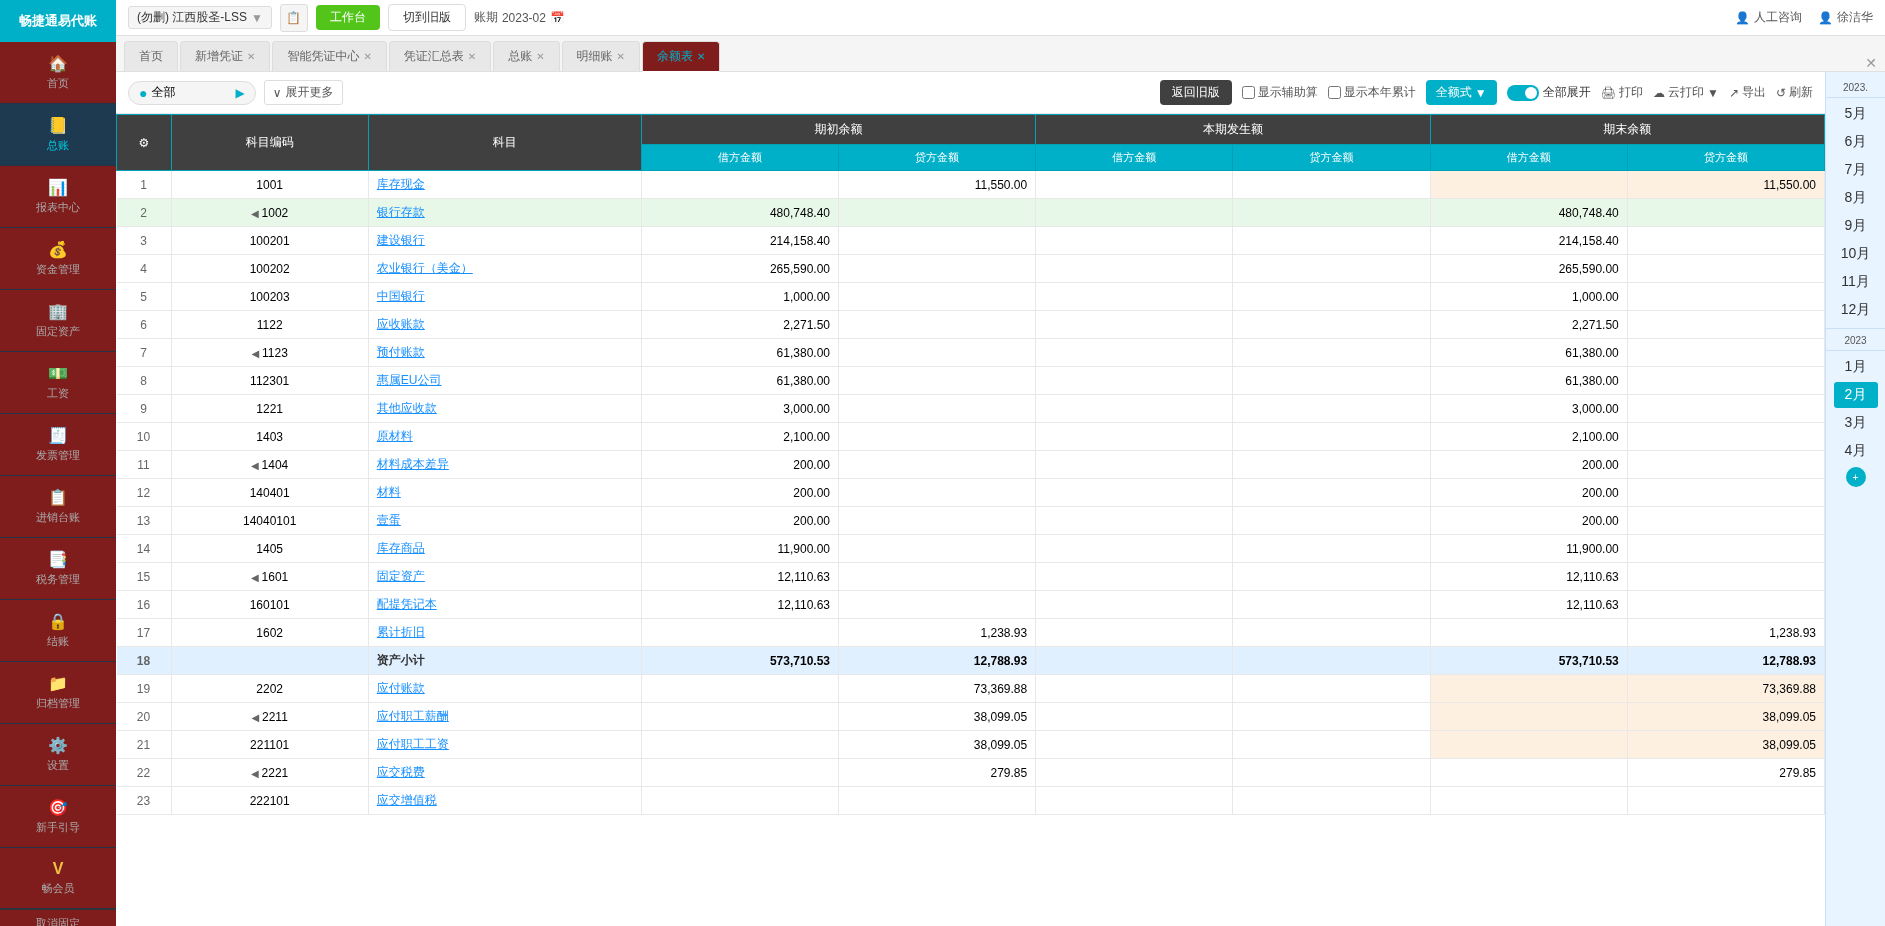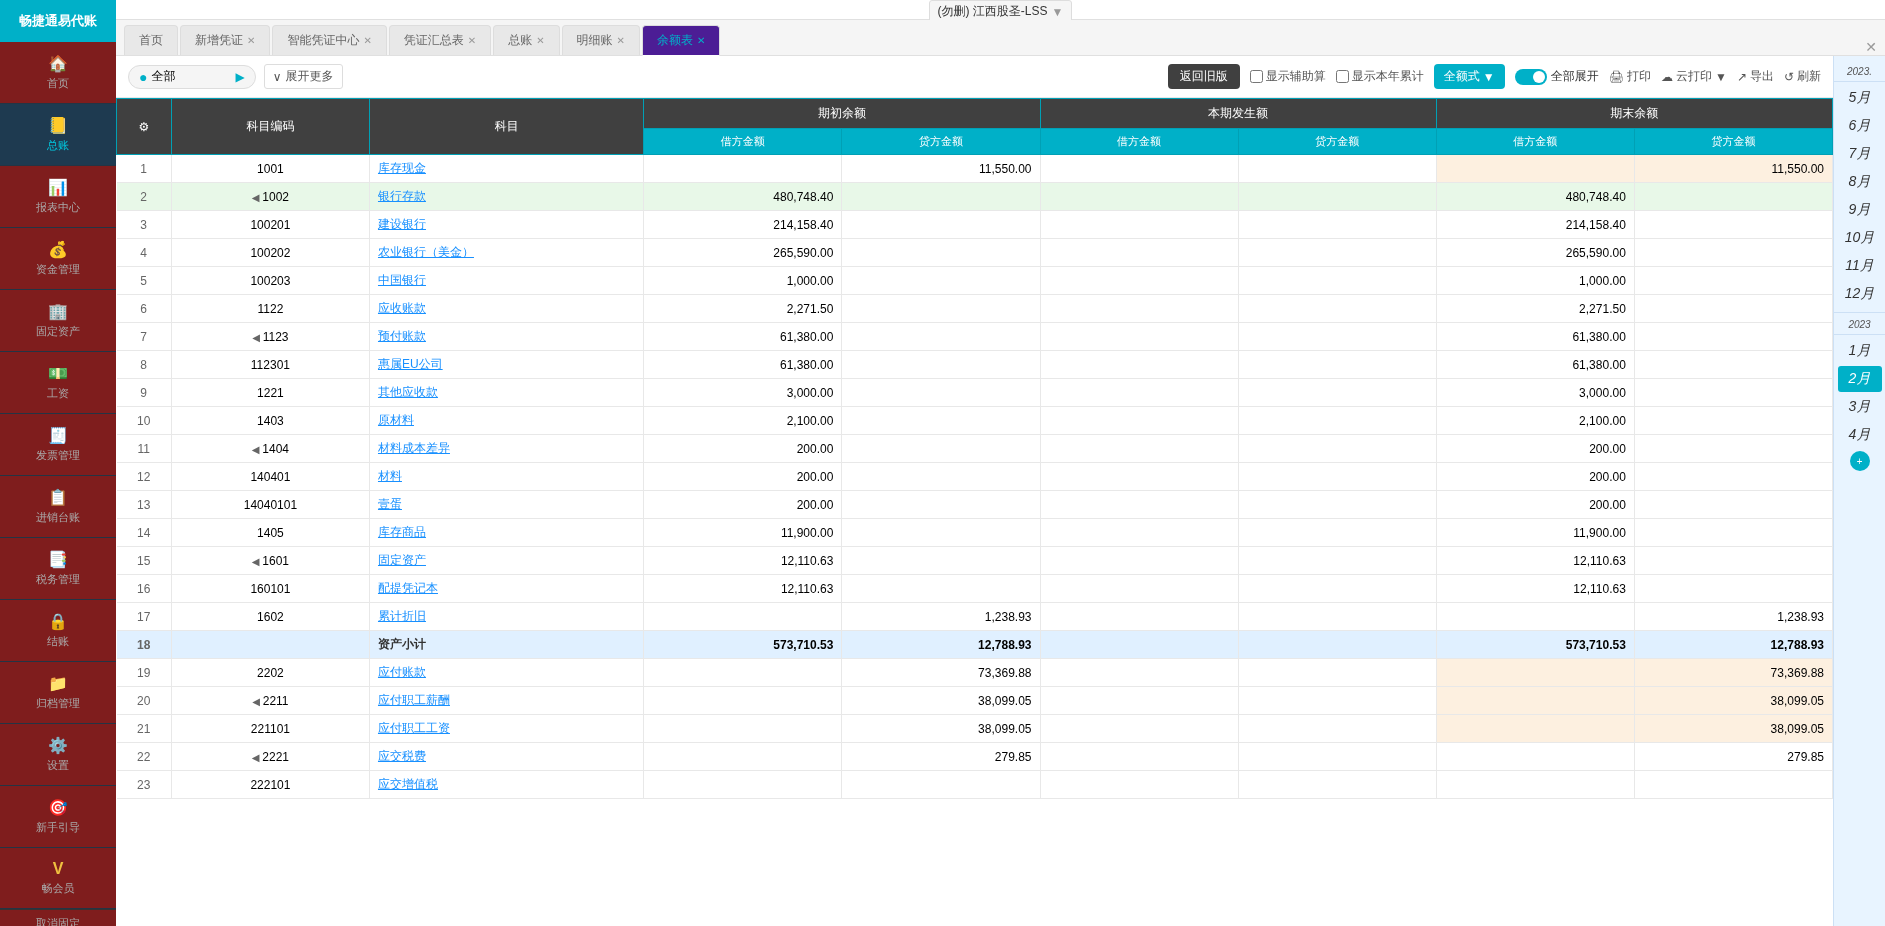"(勿删) 江西股圣-LSS" .topbar { flex-direction: column -> none; height: 20px -> 36px }
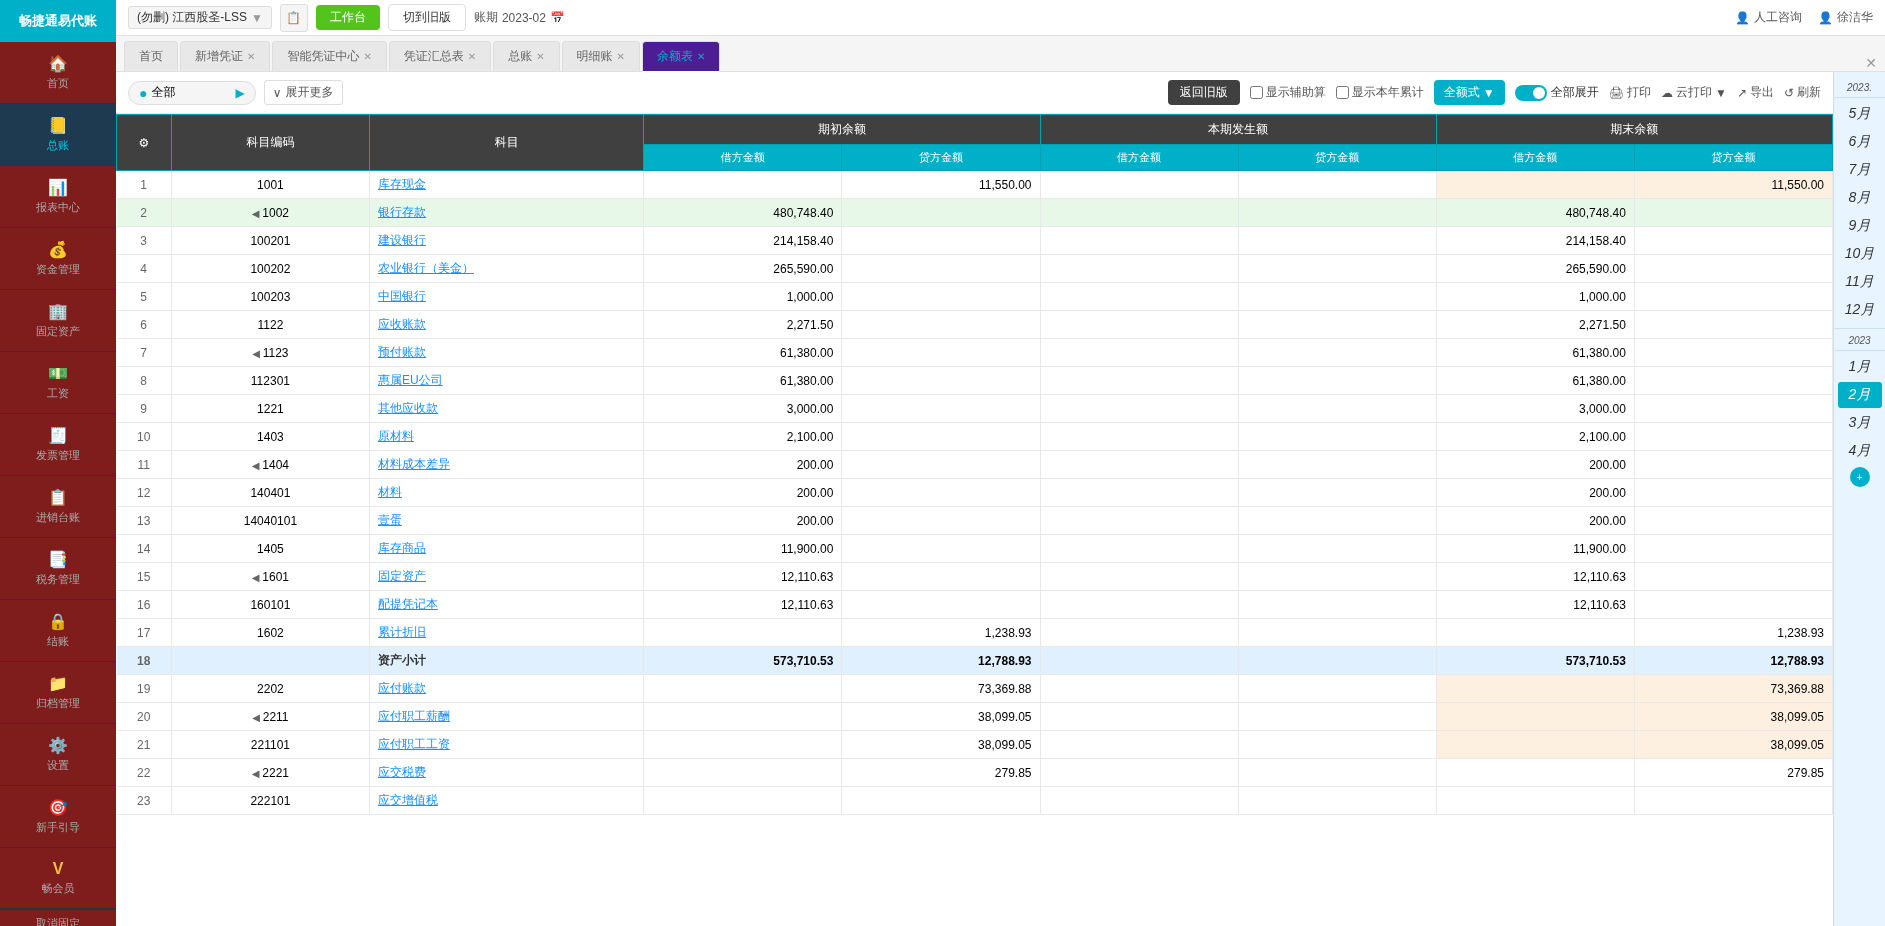"余额表" .tab.active { background: #4c1d95 -> #7f1d1d }
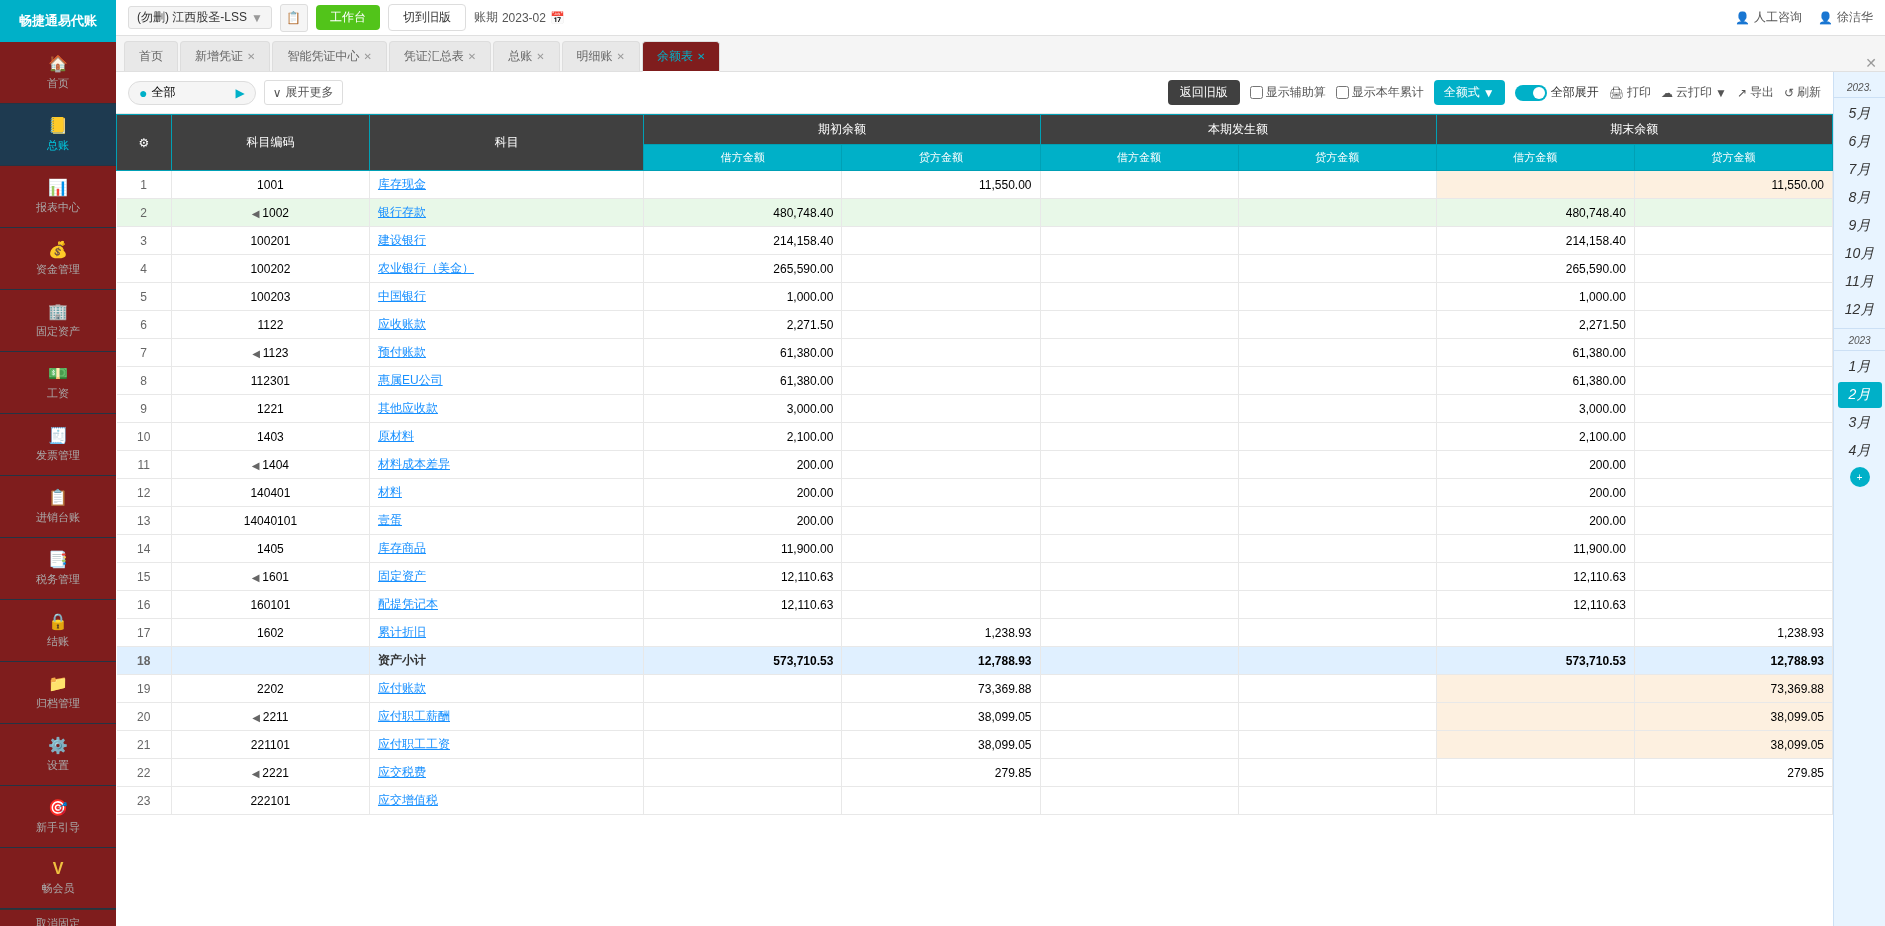"2023." .right-panel { font-style: italic -> none; width: 52px -> 60px }
